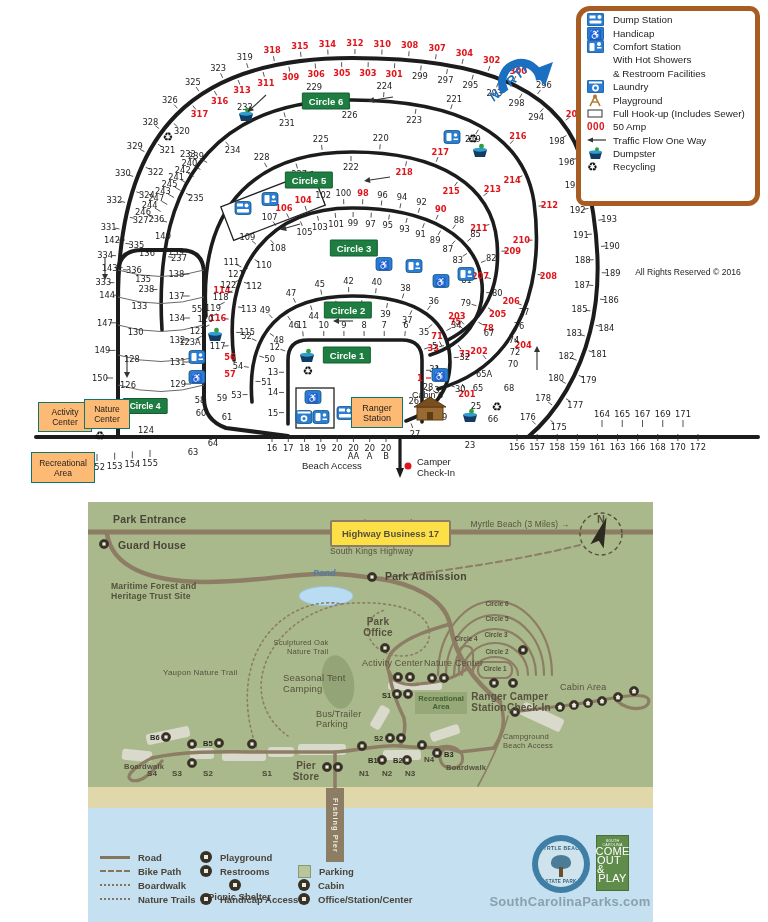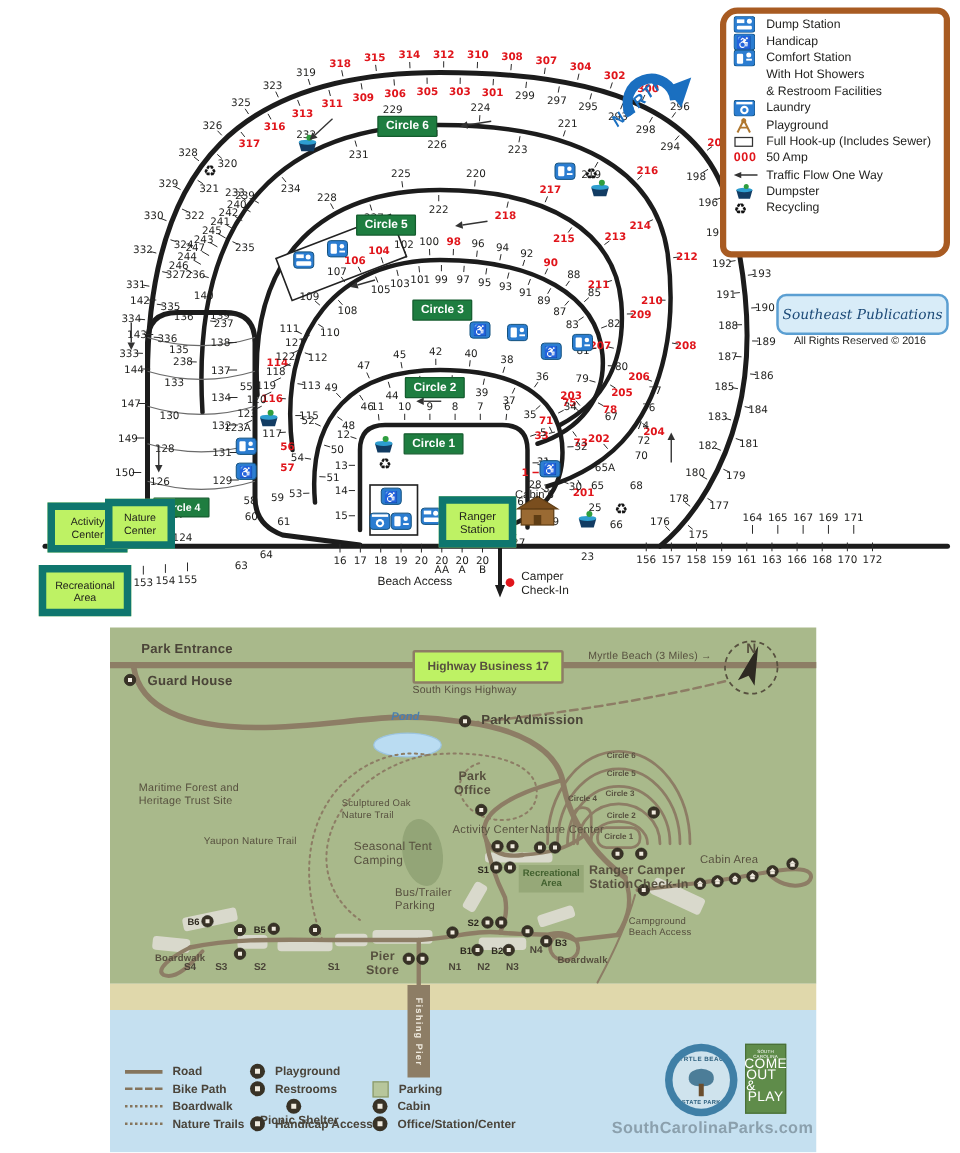"Southeast Publications" div.pub-box { html: <div> <span>Southeast Publications</span> </div> -> none }
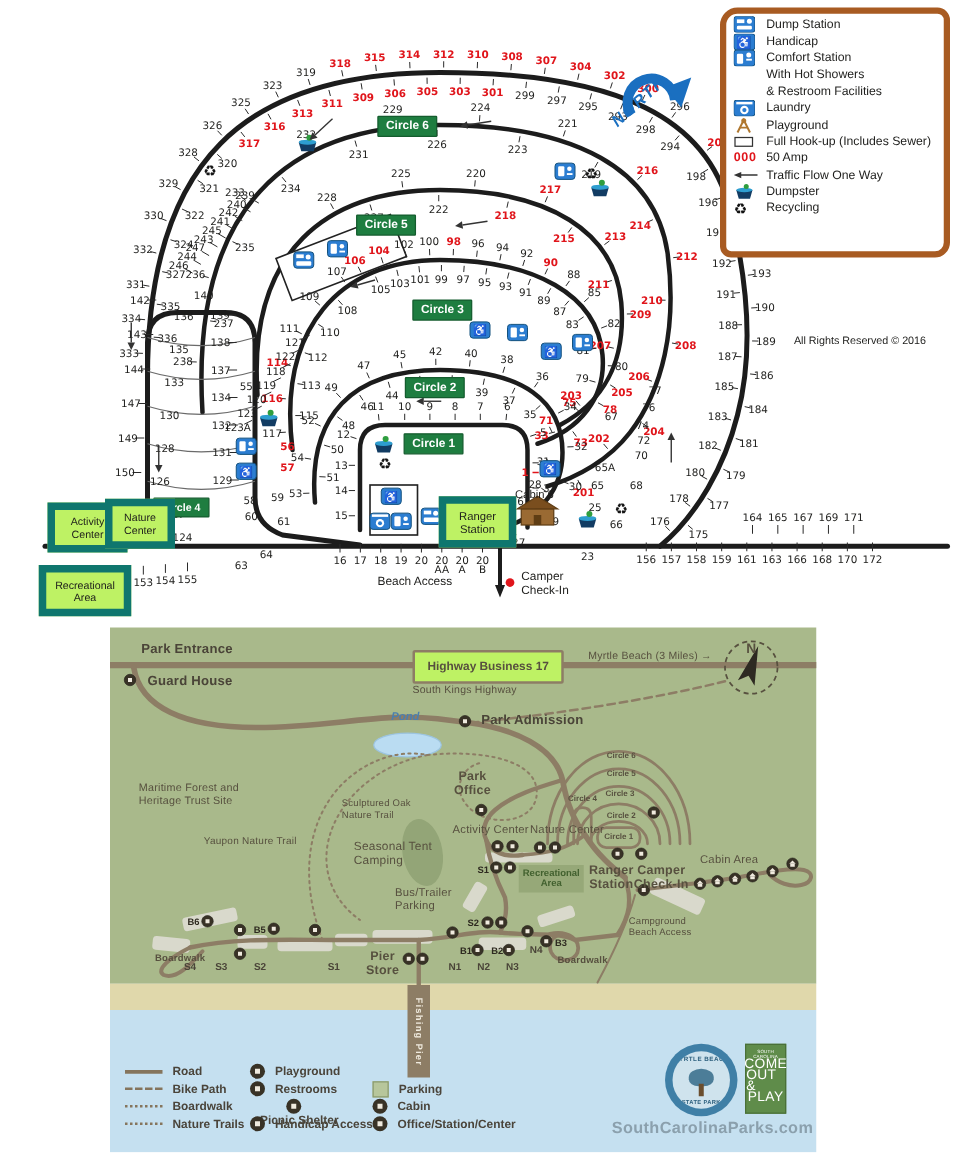"Activity" .tan-box { background: #bef264 -> #fdba74; border: 6px solid #0f766e -> 1px solid #0f766e }
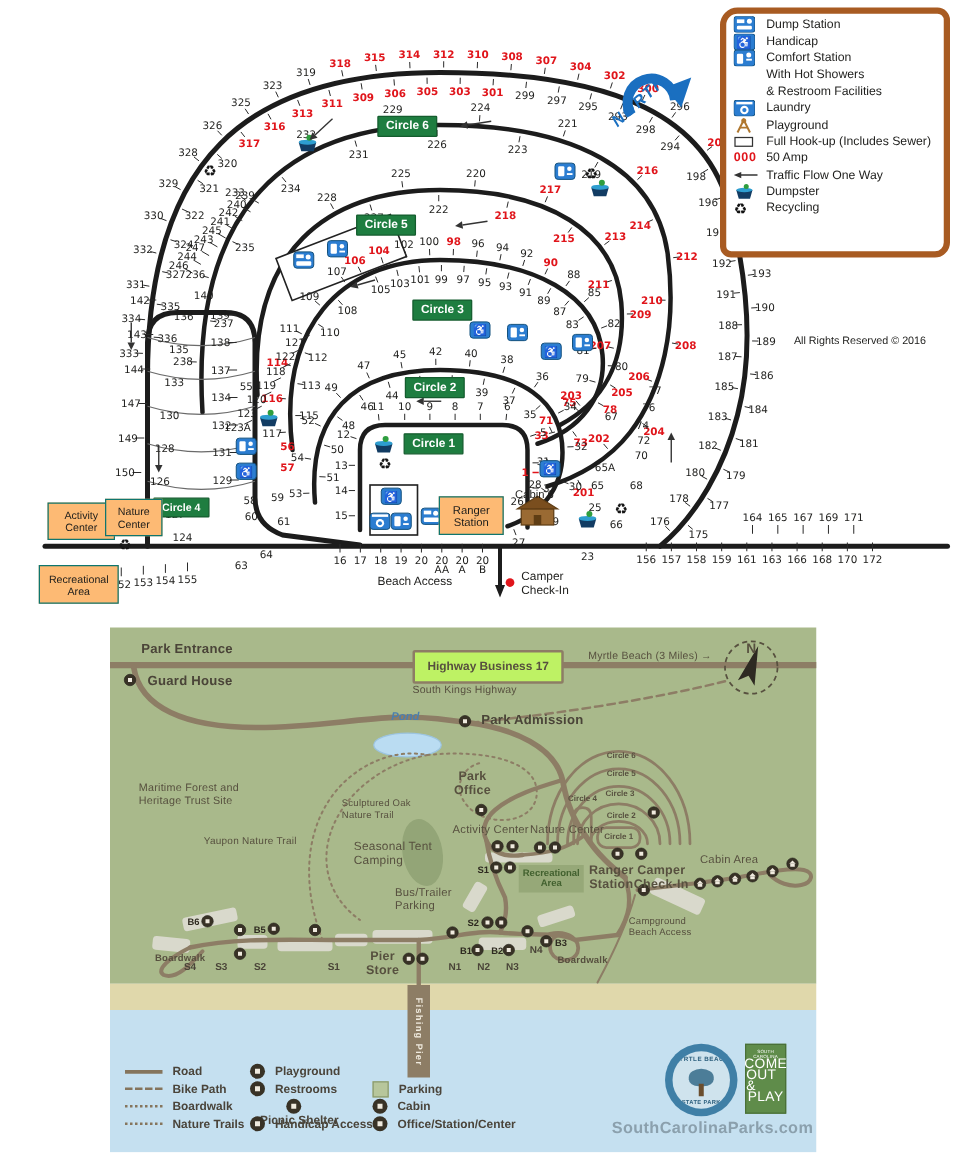"Myrtle Beach (3 Miles) →" .pm-center { text-align: left -> right }
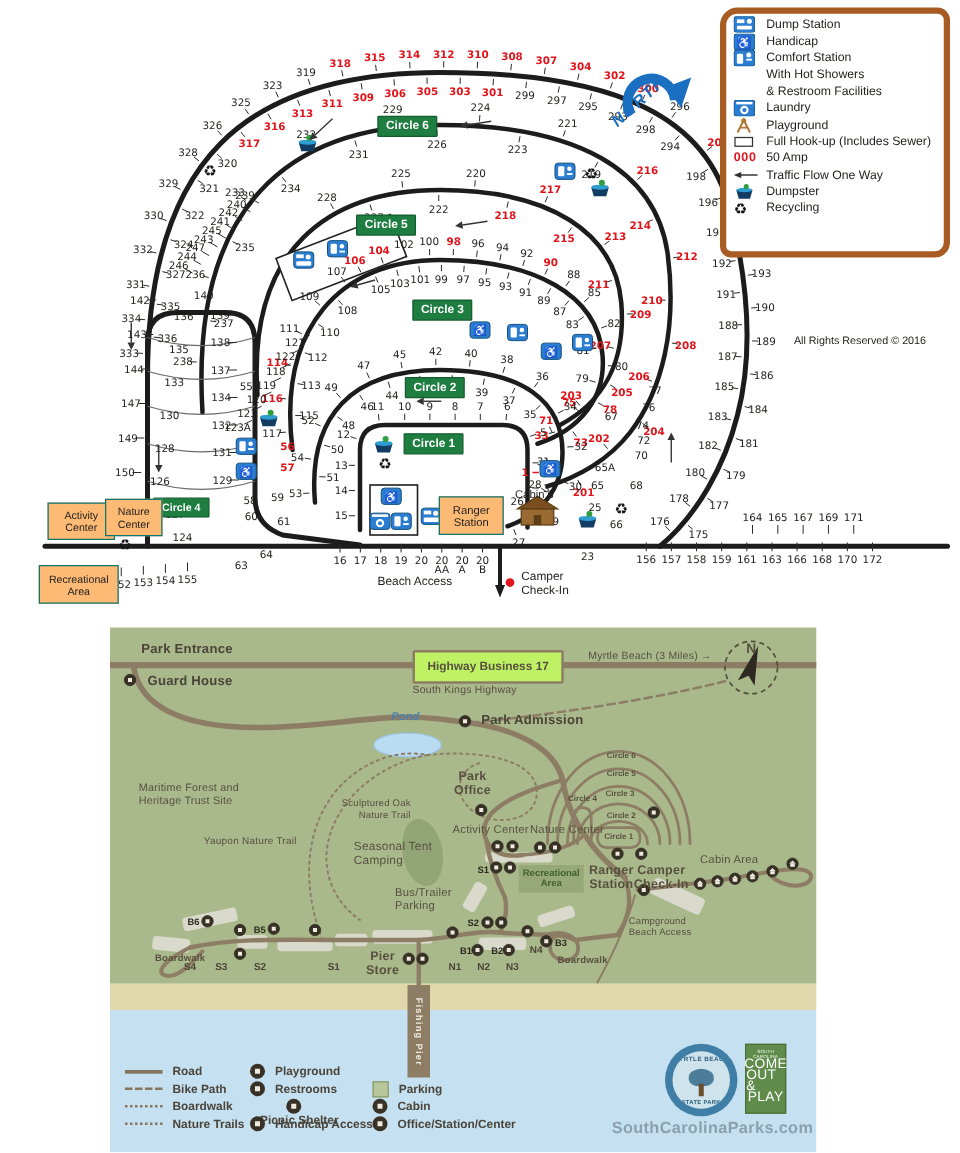"Highway Business 17" .hwy-box { background: #bef264 -> #fde047 }
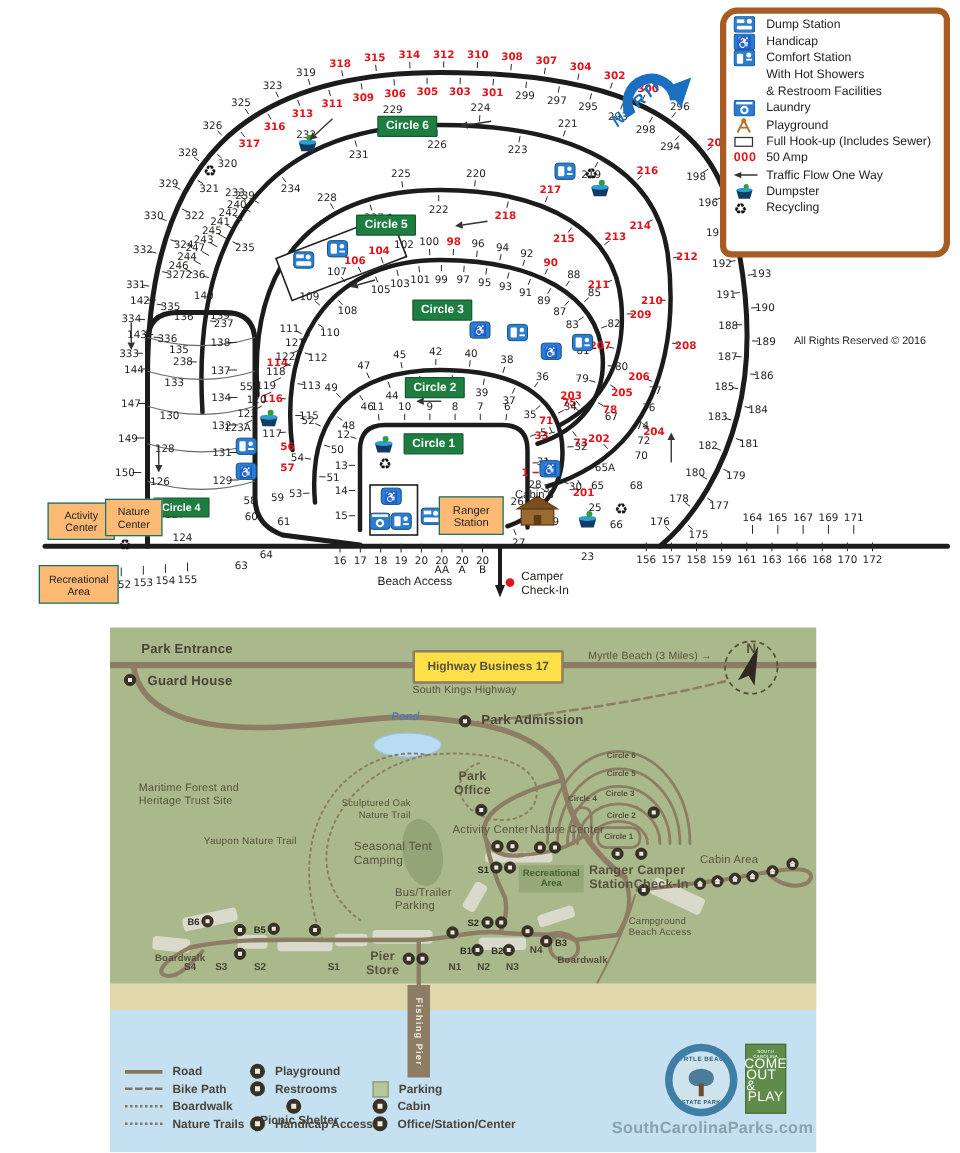"Maritime Forest and" div.pm-label { font-weight: normal -> bold; top: 625px -> 581px }
